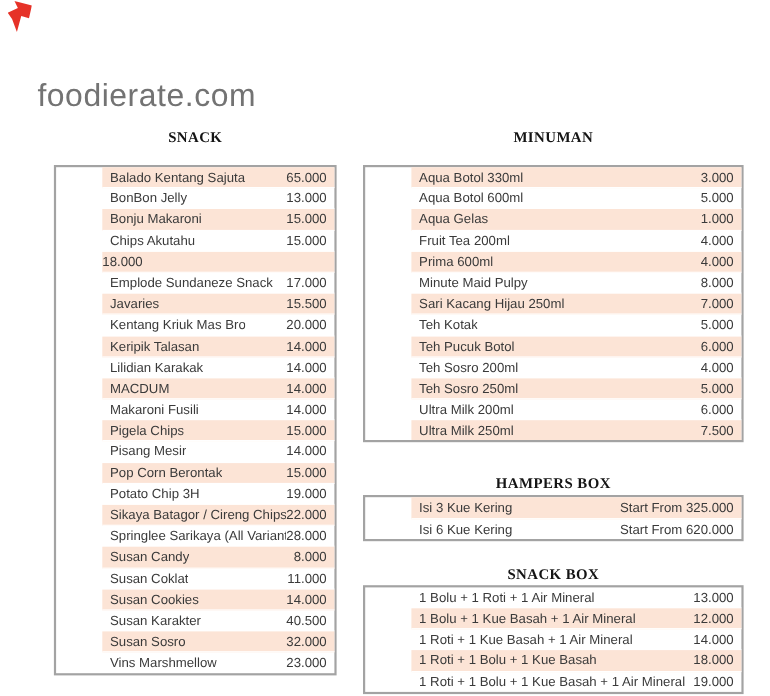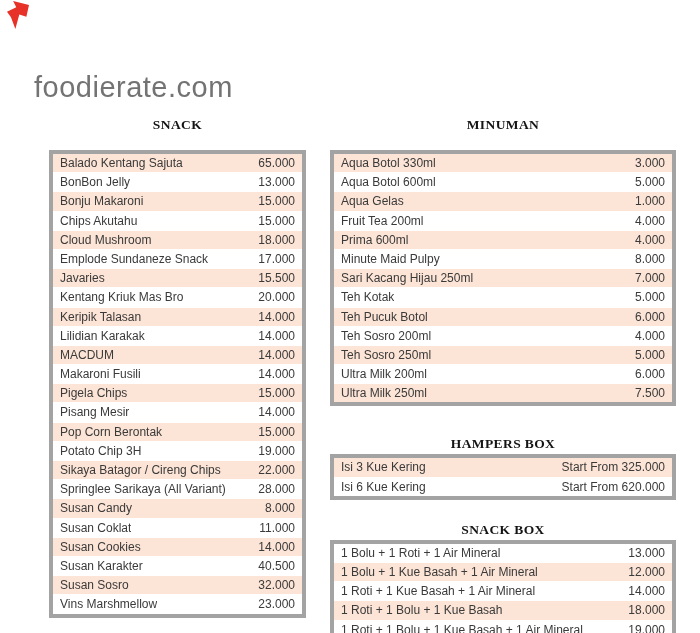"Balado Kentang Sajuta" .menu-table { border: 4px solid #a3a3a3 -> 2px solid #a3a3a3; padding-left: none -> 42px }
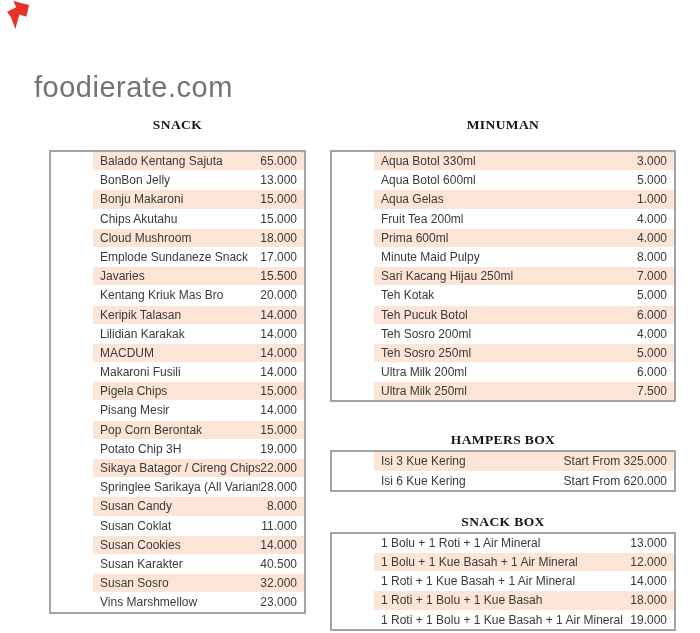"Cloud Mushroom" span.cell { html: <span>Cloud Mushroom</span> -> none }
